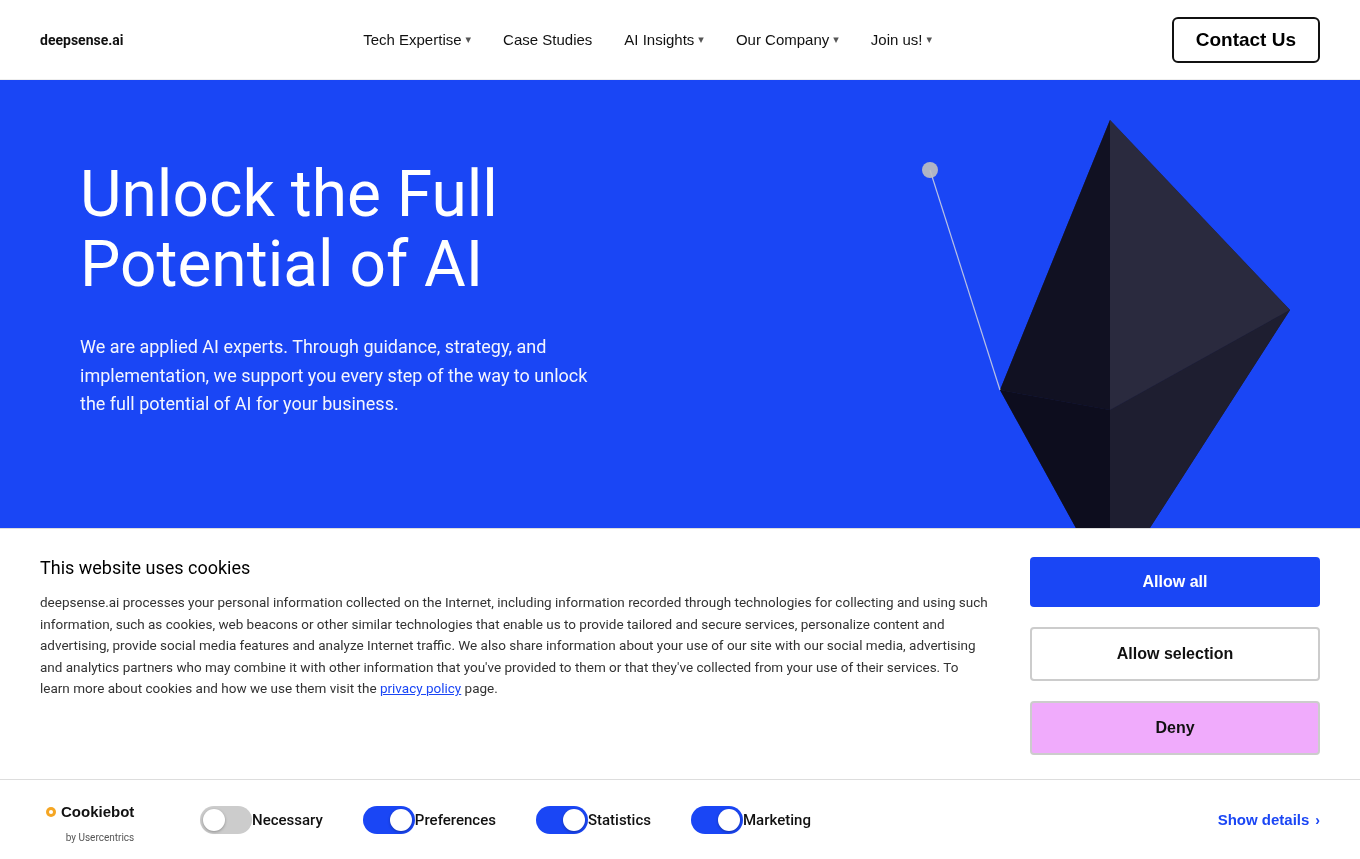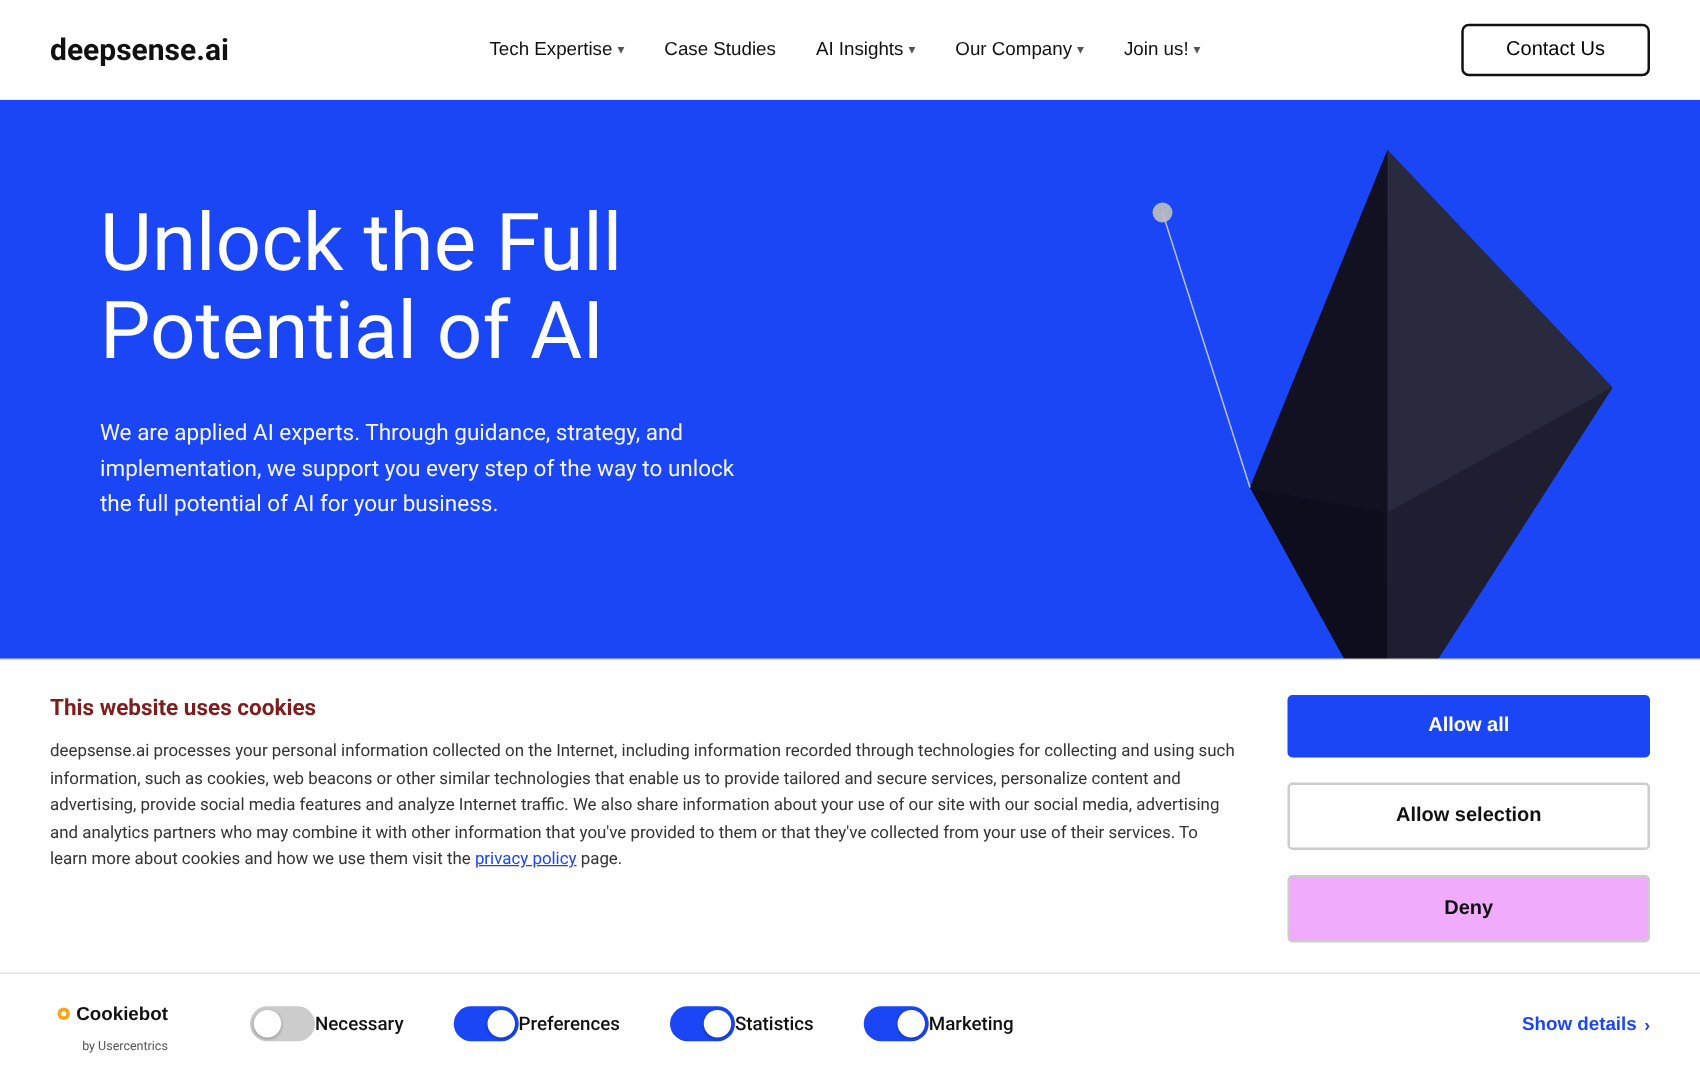"deepsense.ai" .nav-logo { font-size: 24px -> 14px }
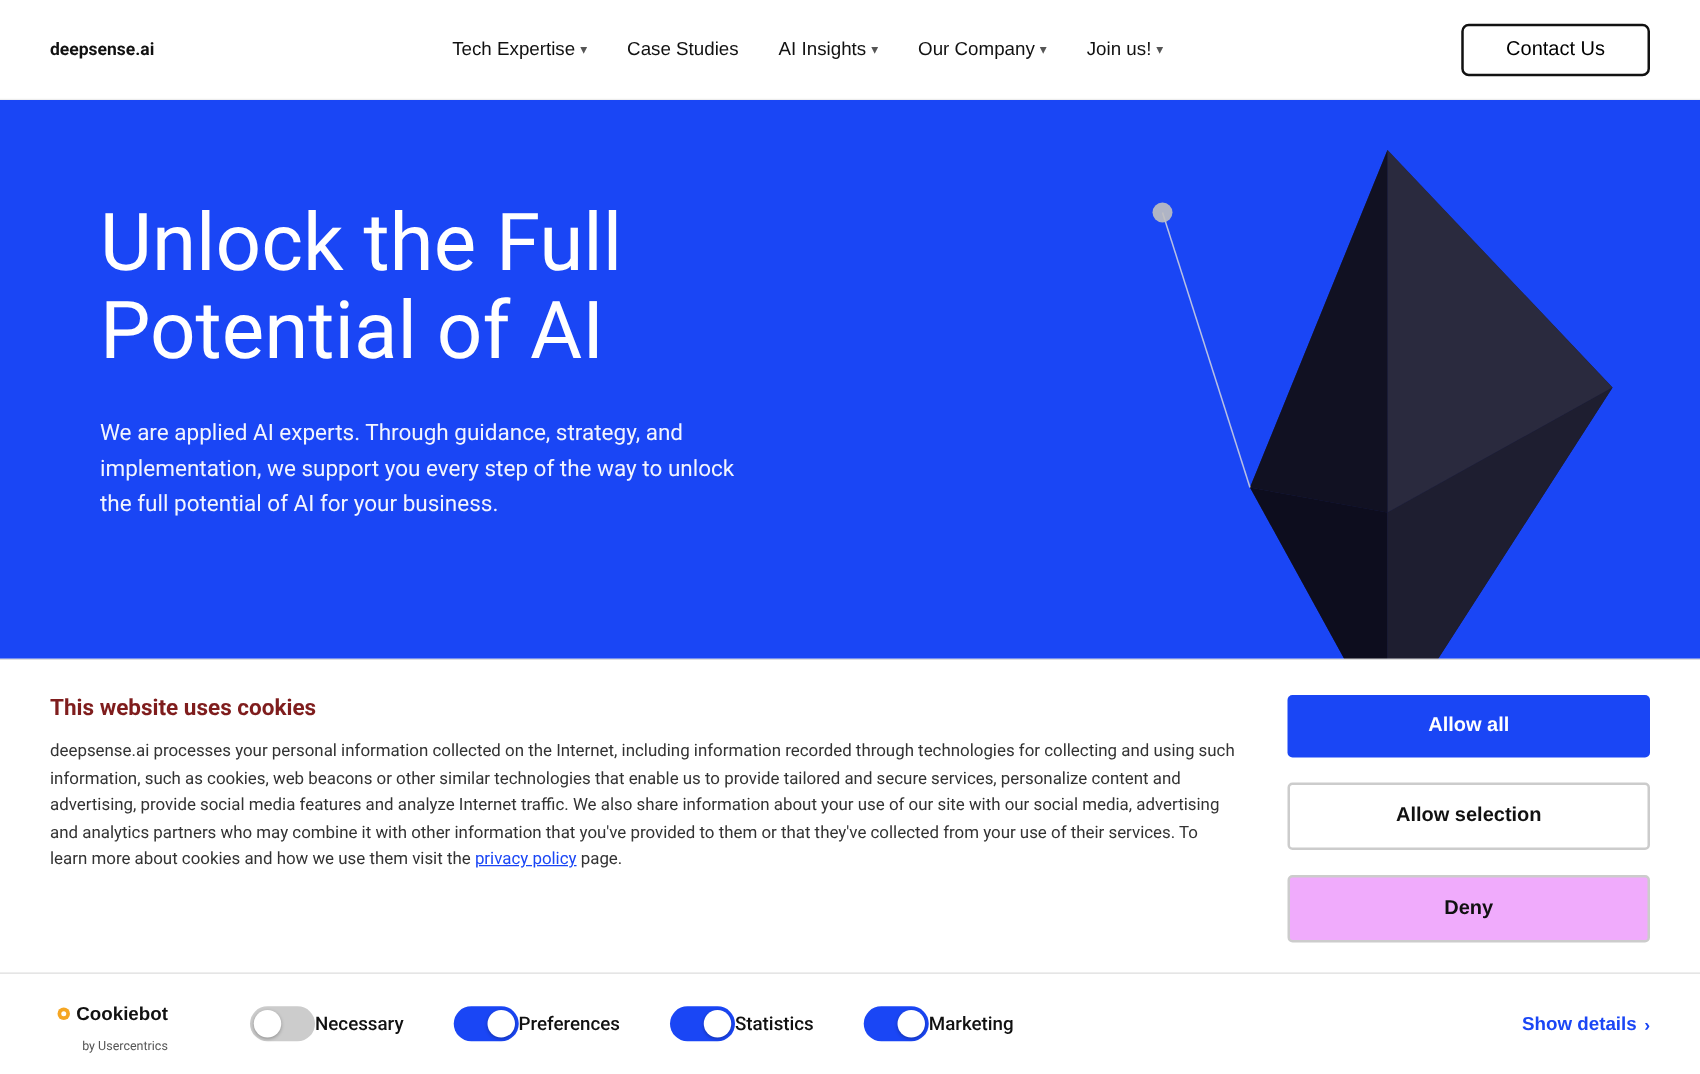"Contact Us" .nav-contact { font-size: 16px -> 19px; font-weight: 400 -> 700; padding: 10px 34px -> 10px 22px }
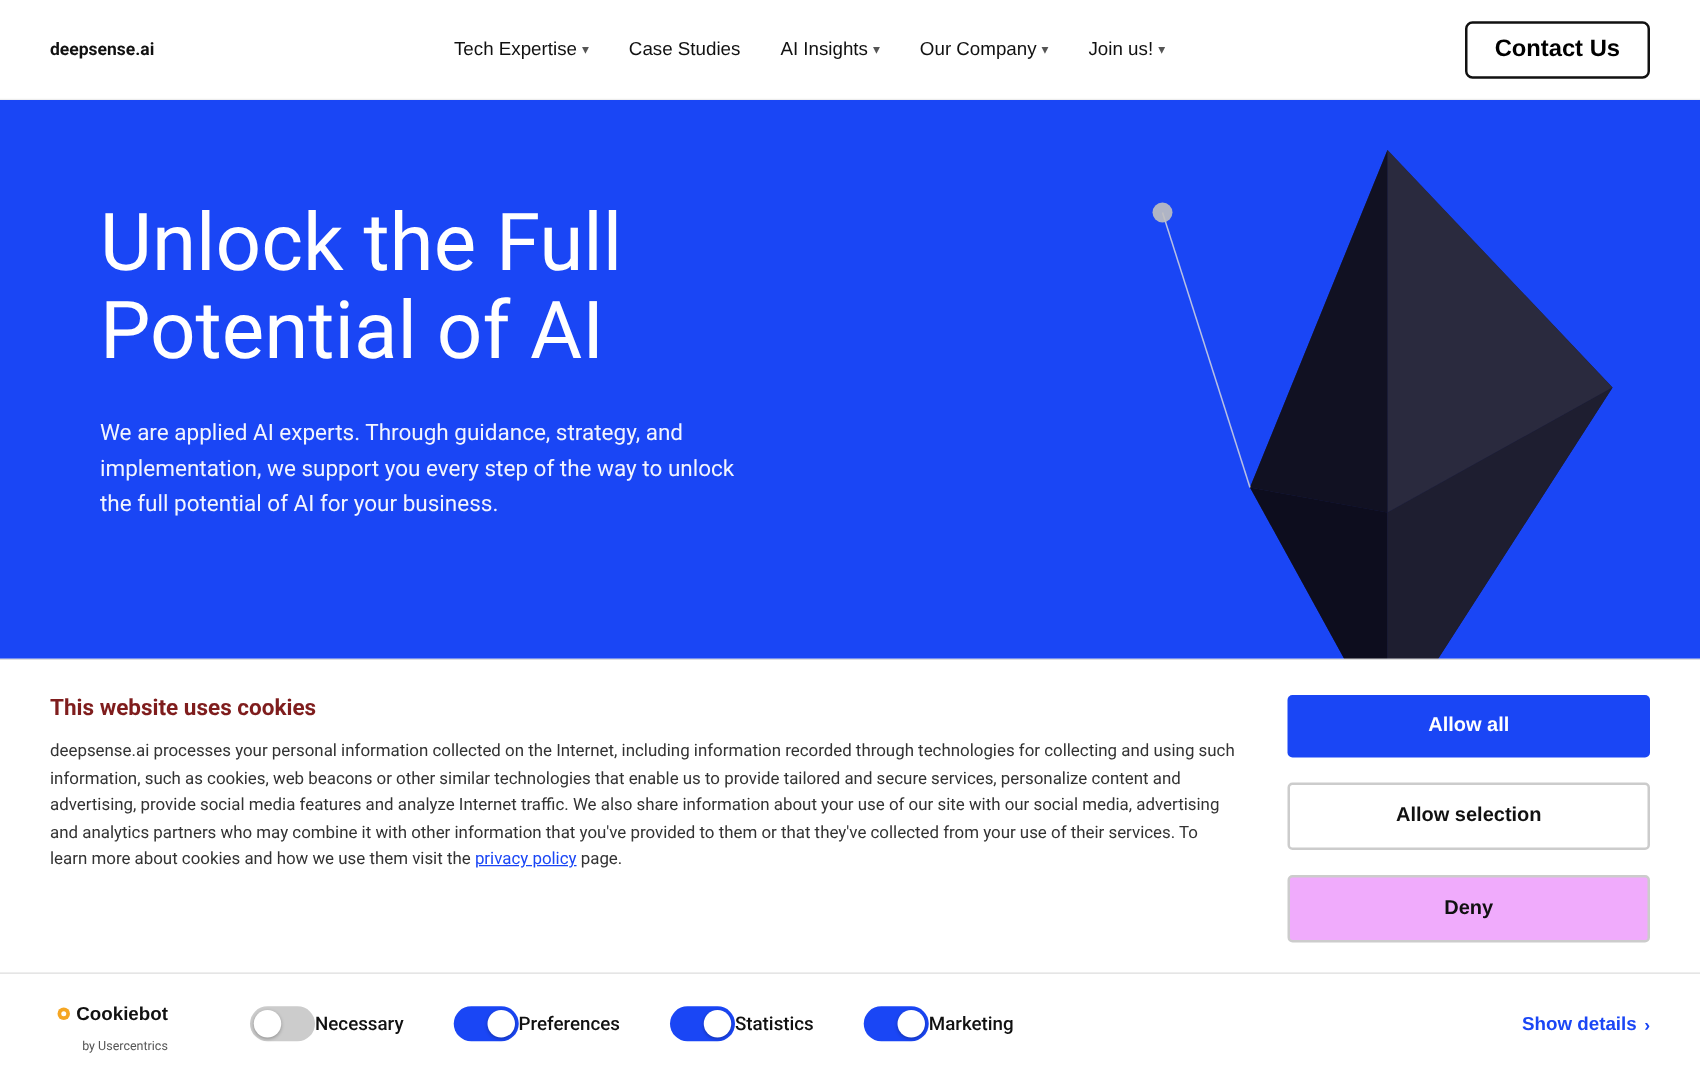"This website uses cookies" .cookie-title { color: #7f1d1d -> #000000; font-weight: 700 -> 400 }
